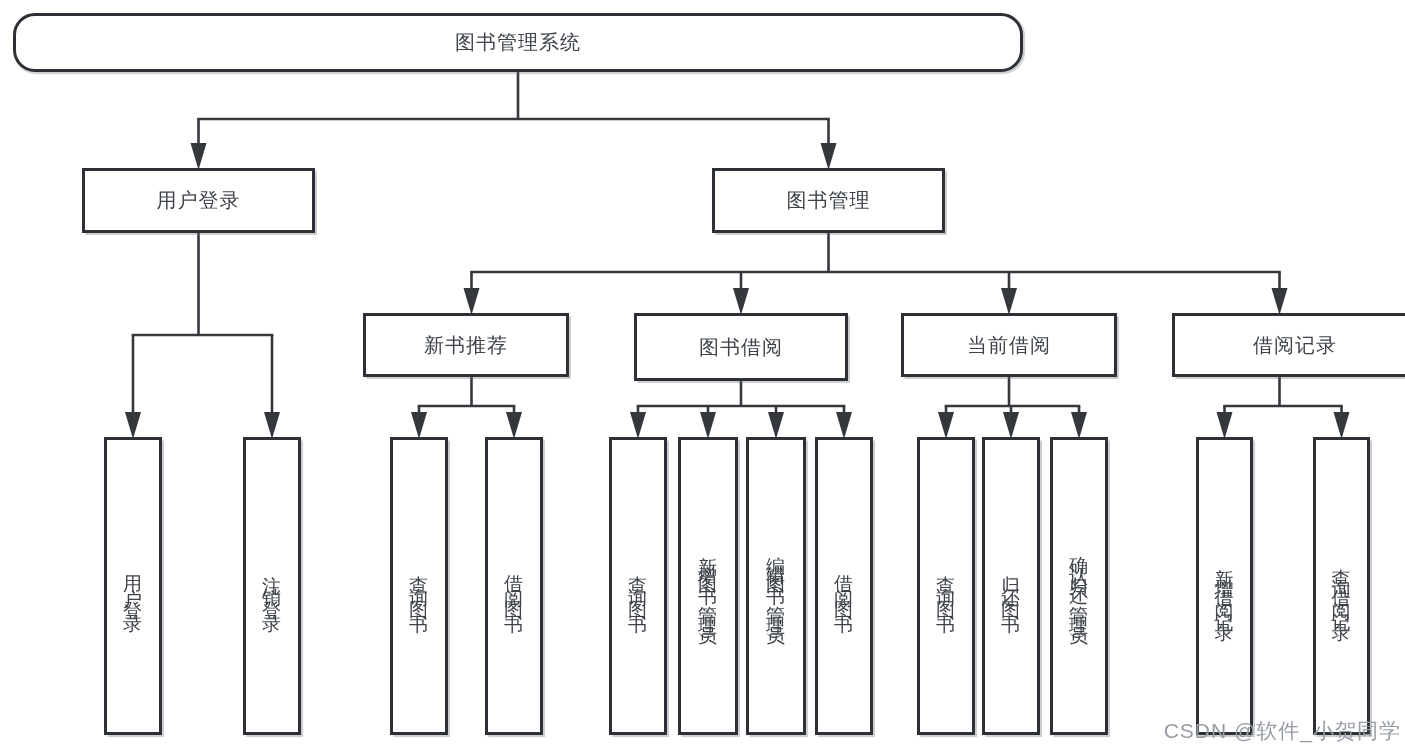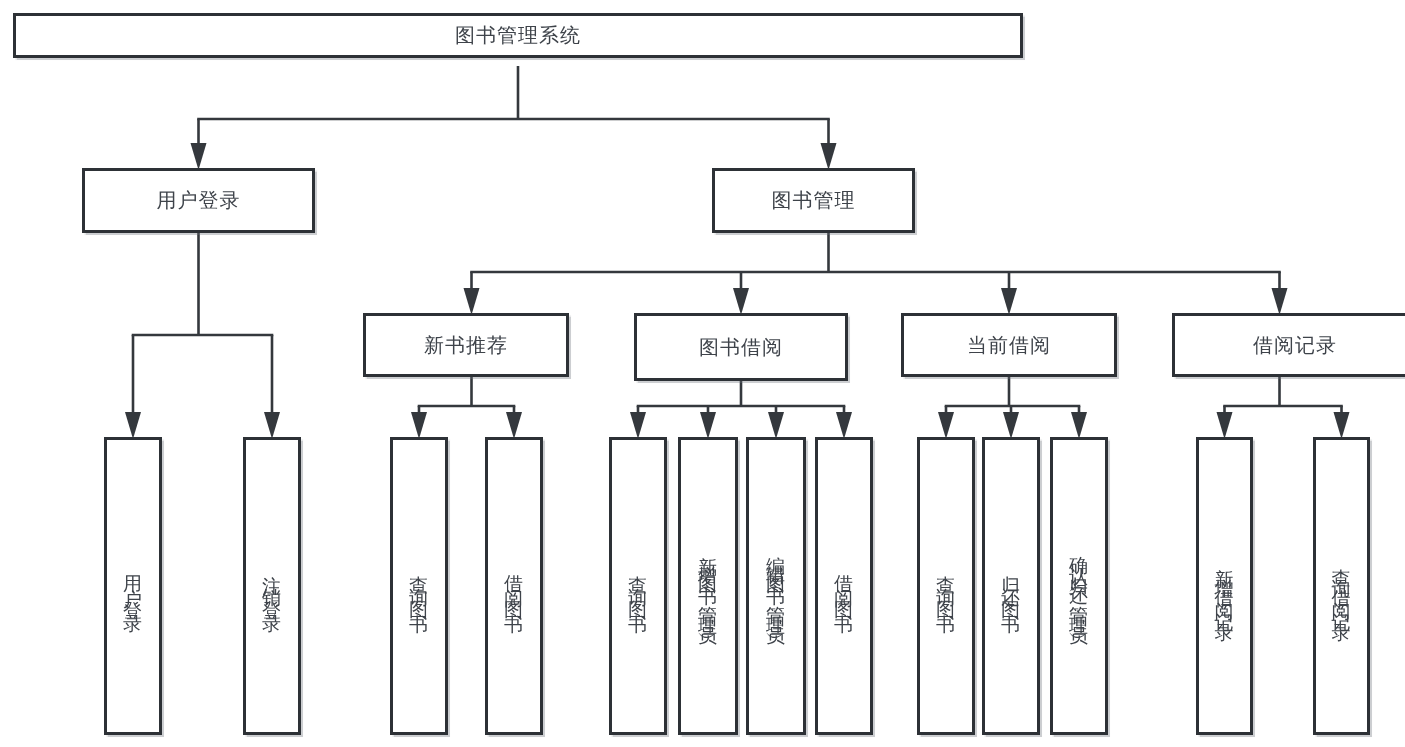"图书管理系统" div.node { border-radius: none -> 22px; height: 45px -> 59px }
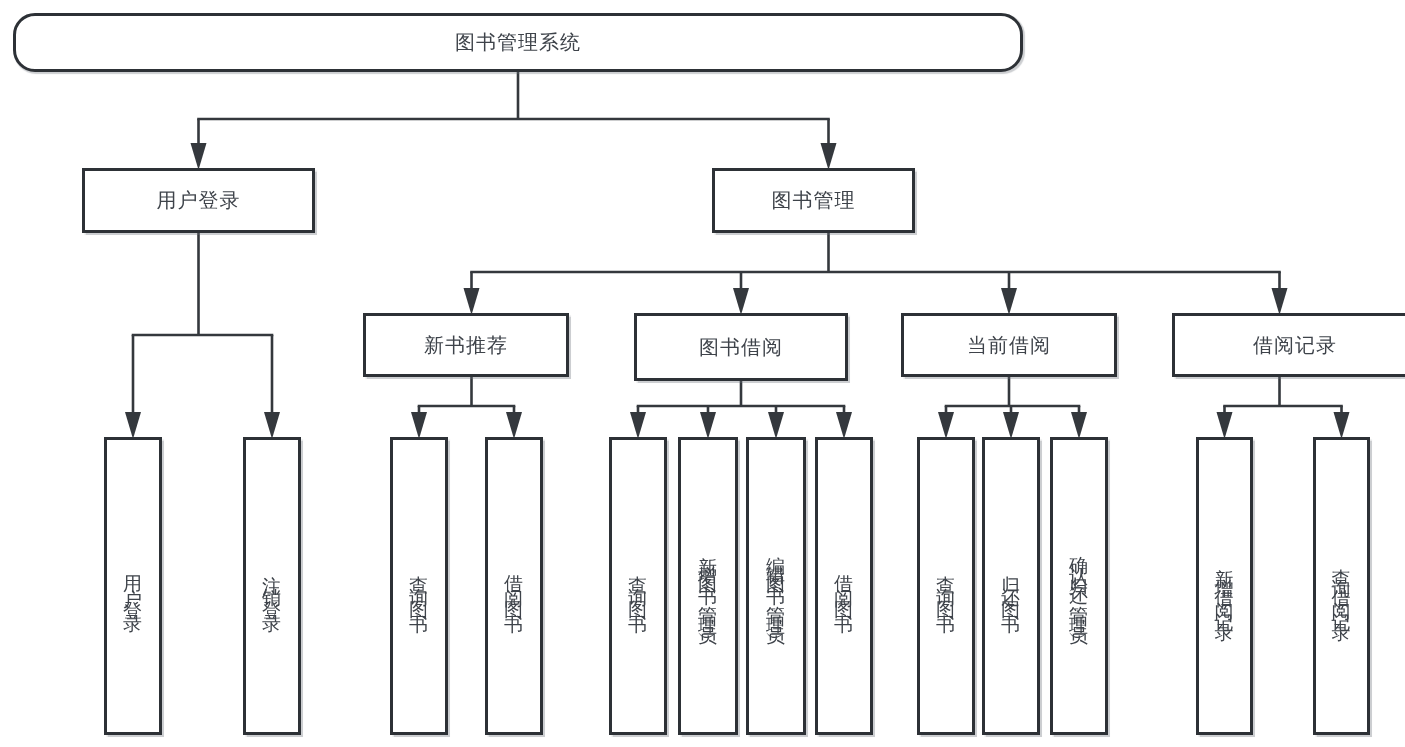"图书管理" div.node { width: 203px -> 233px }
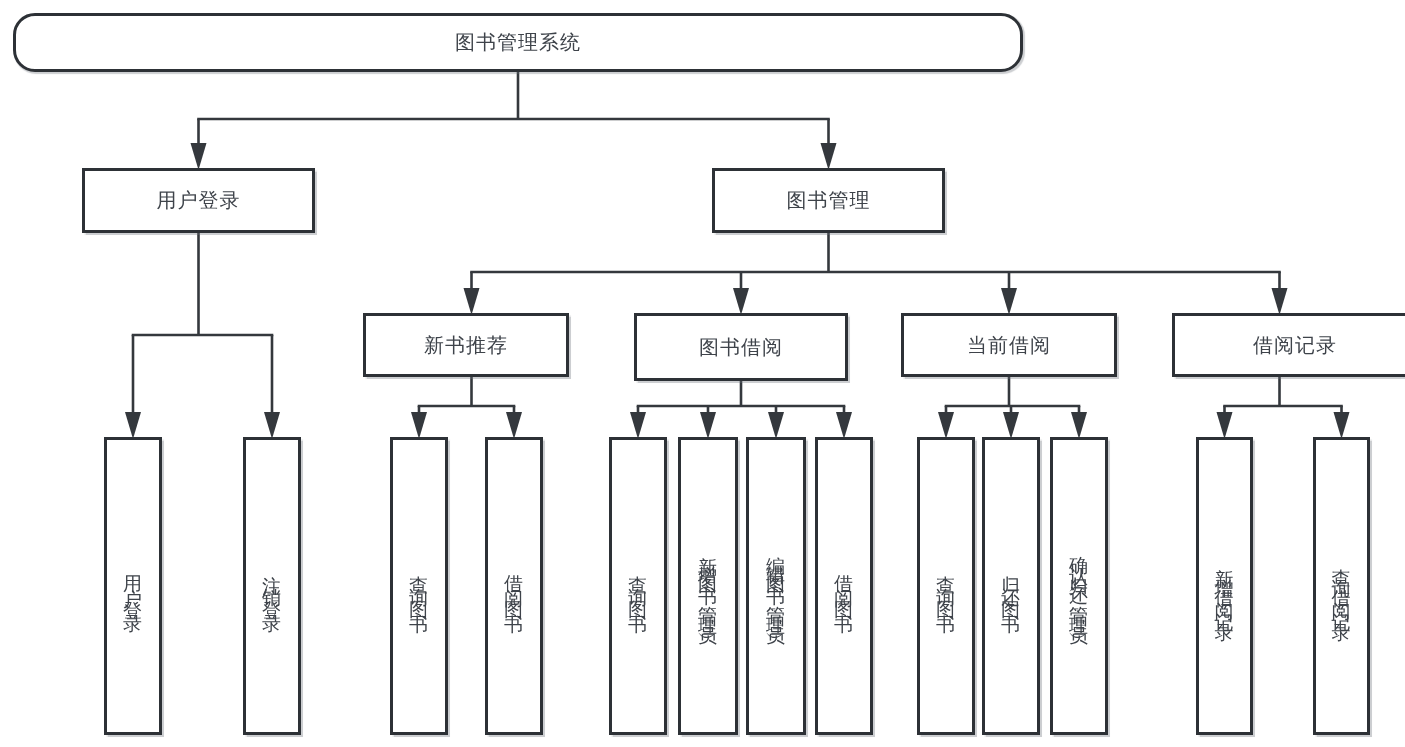"CSDN @软件_小贺同学" div { html: none -> <div>CSDN @软件_小贺同学</div> }
